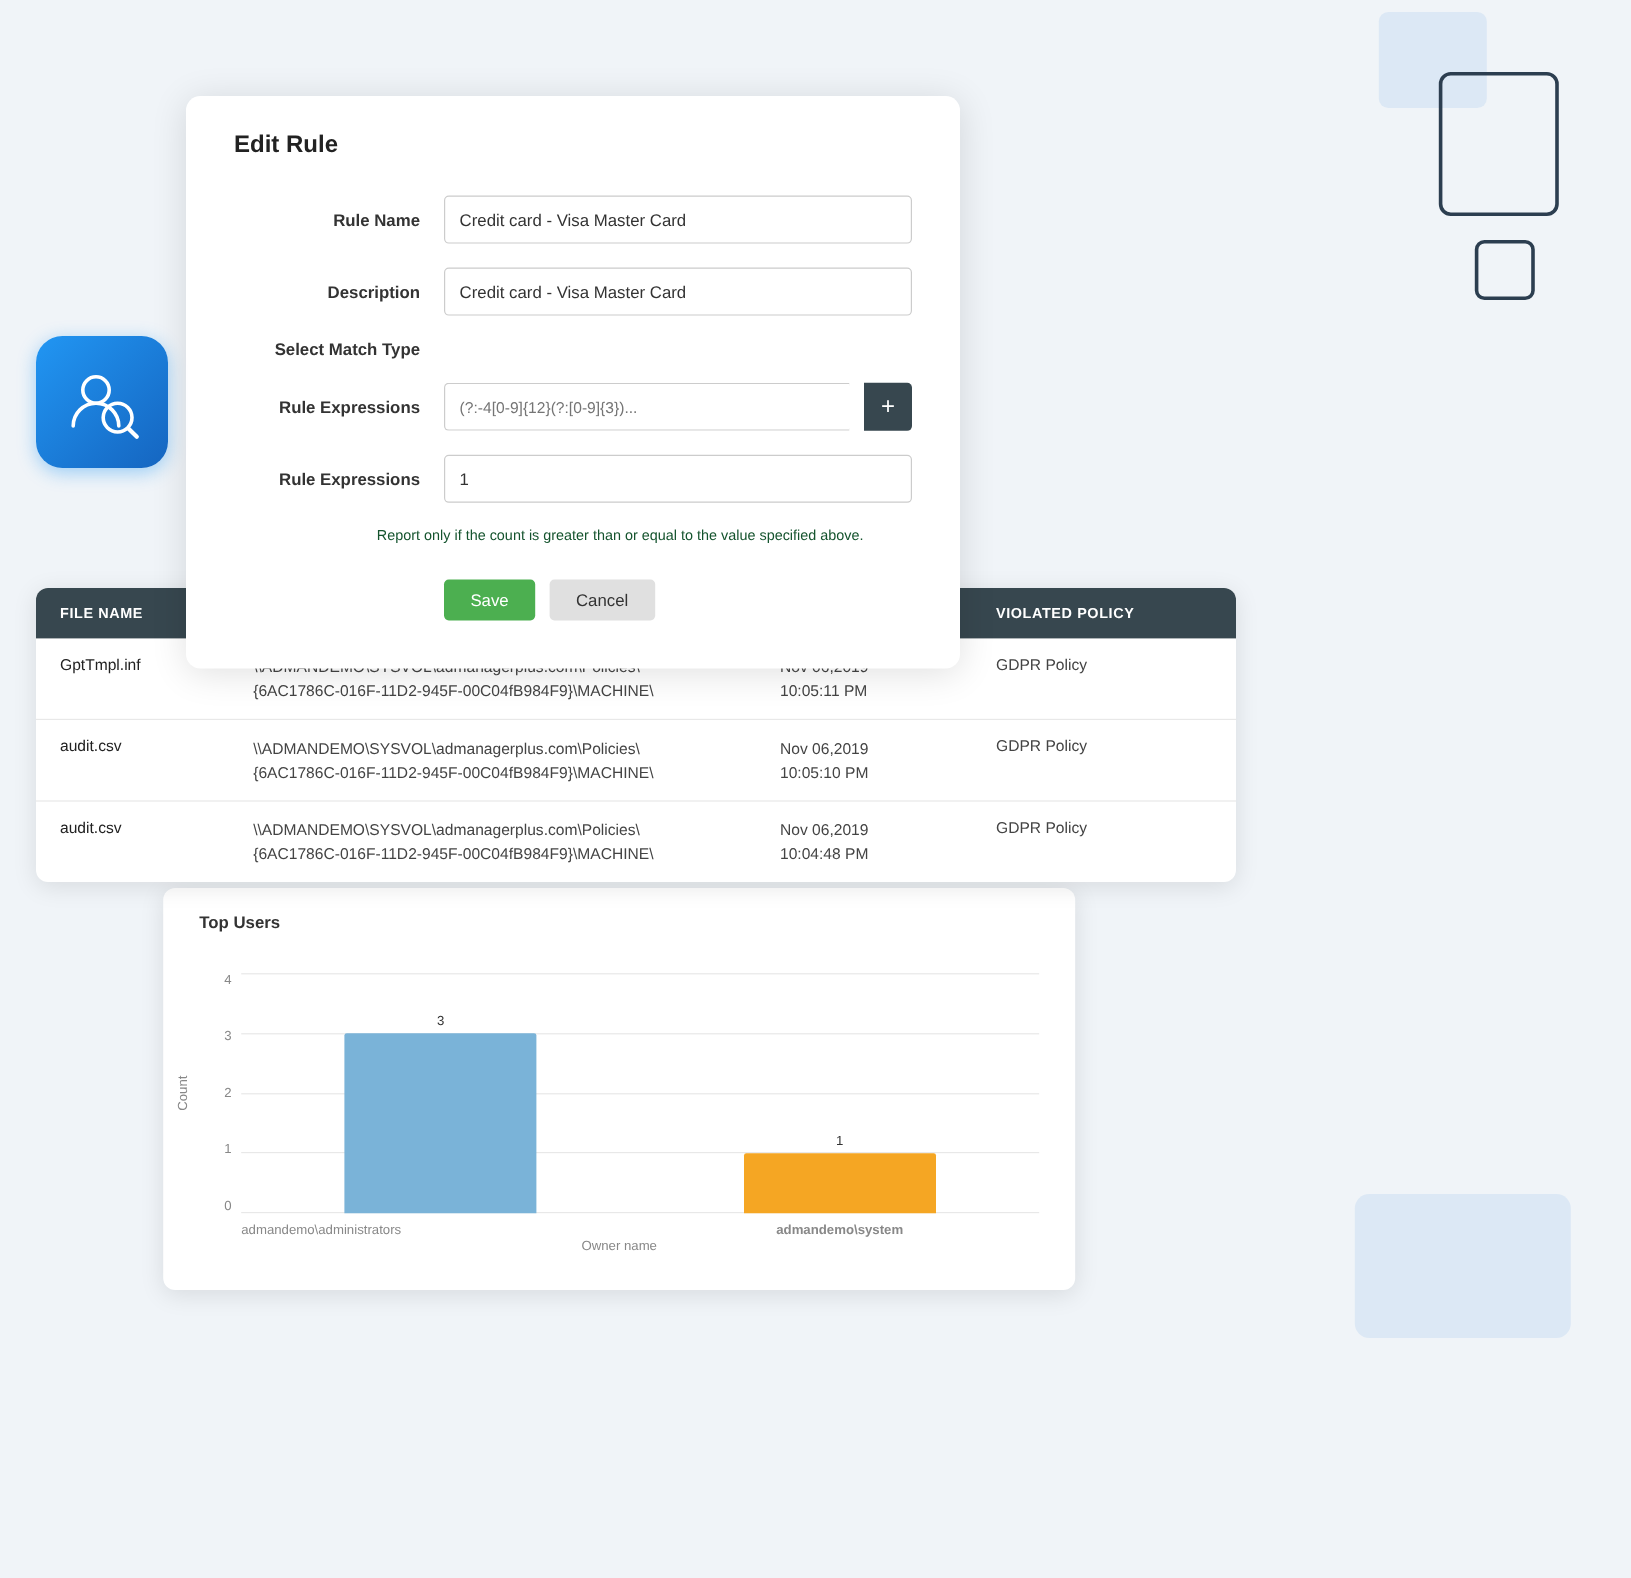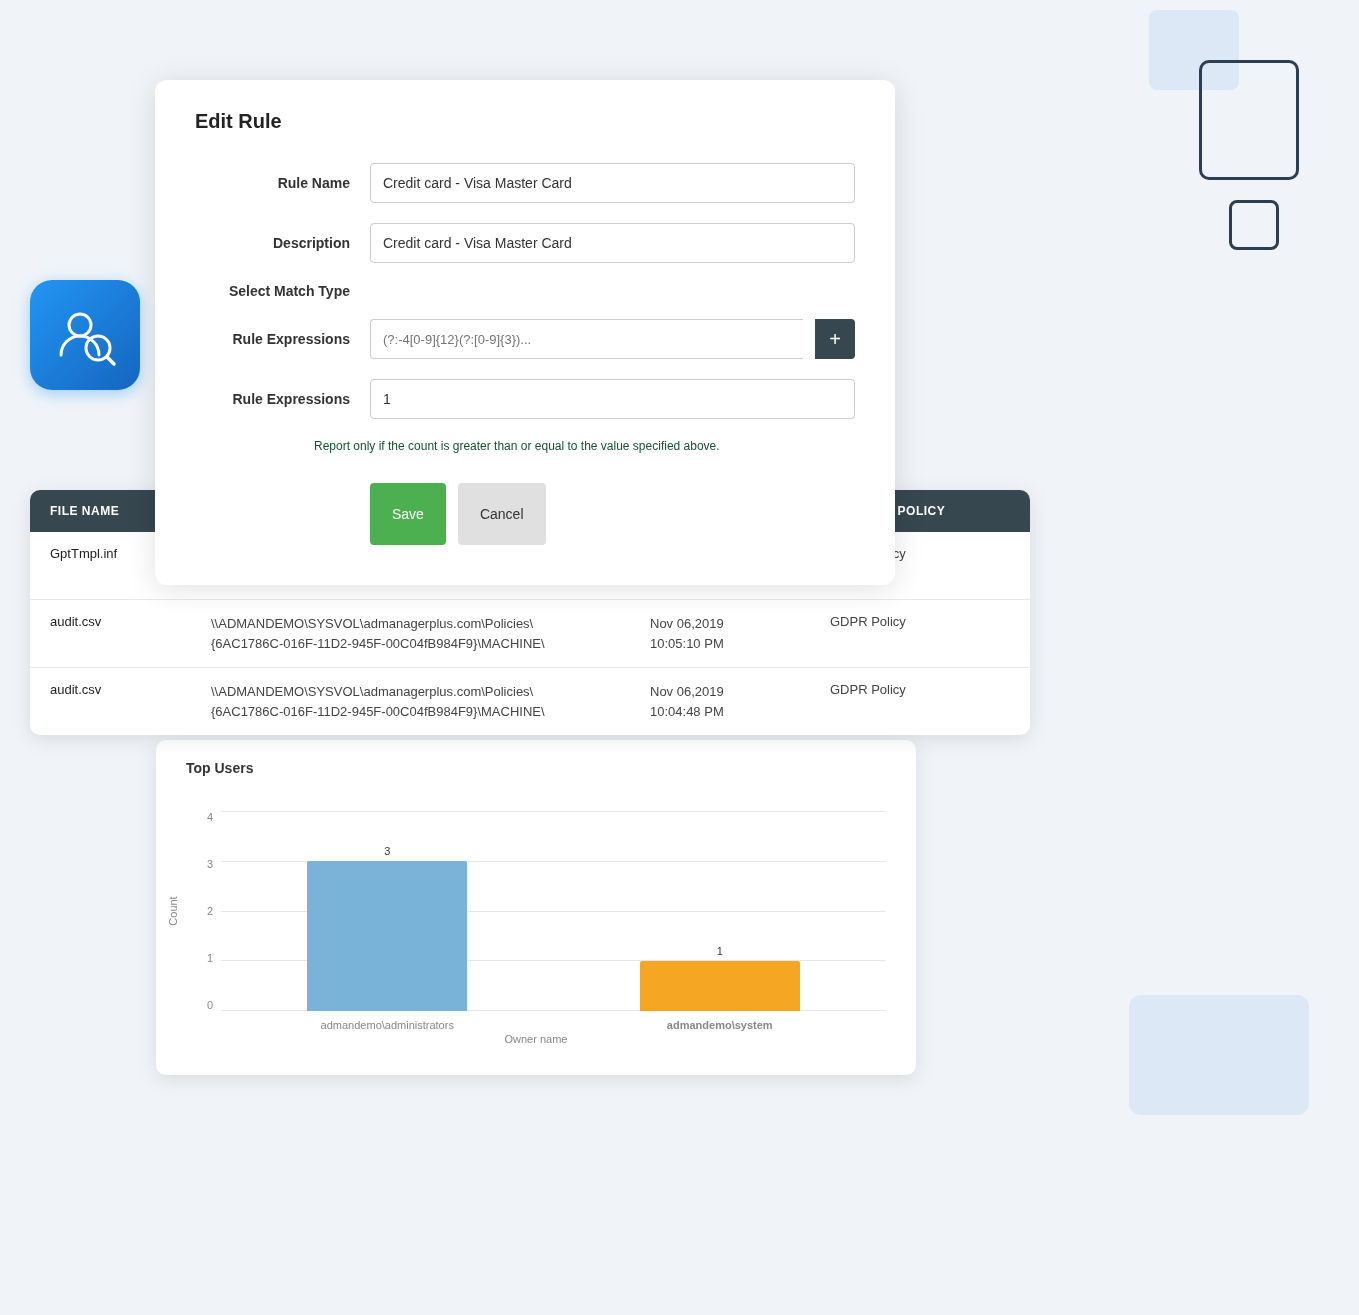"Edit Rule" .edit-rule-card { width: 740px -> 645px }
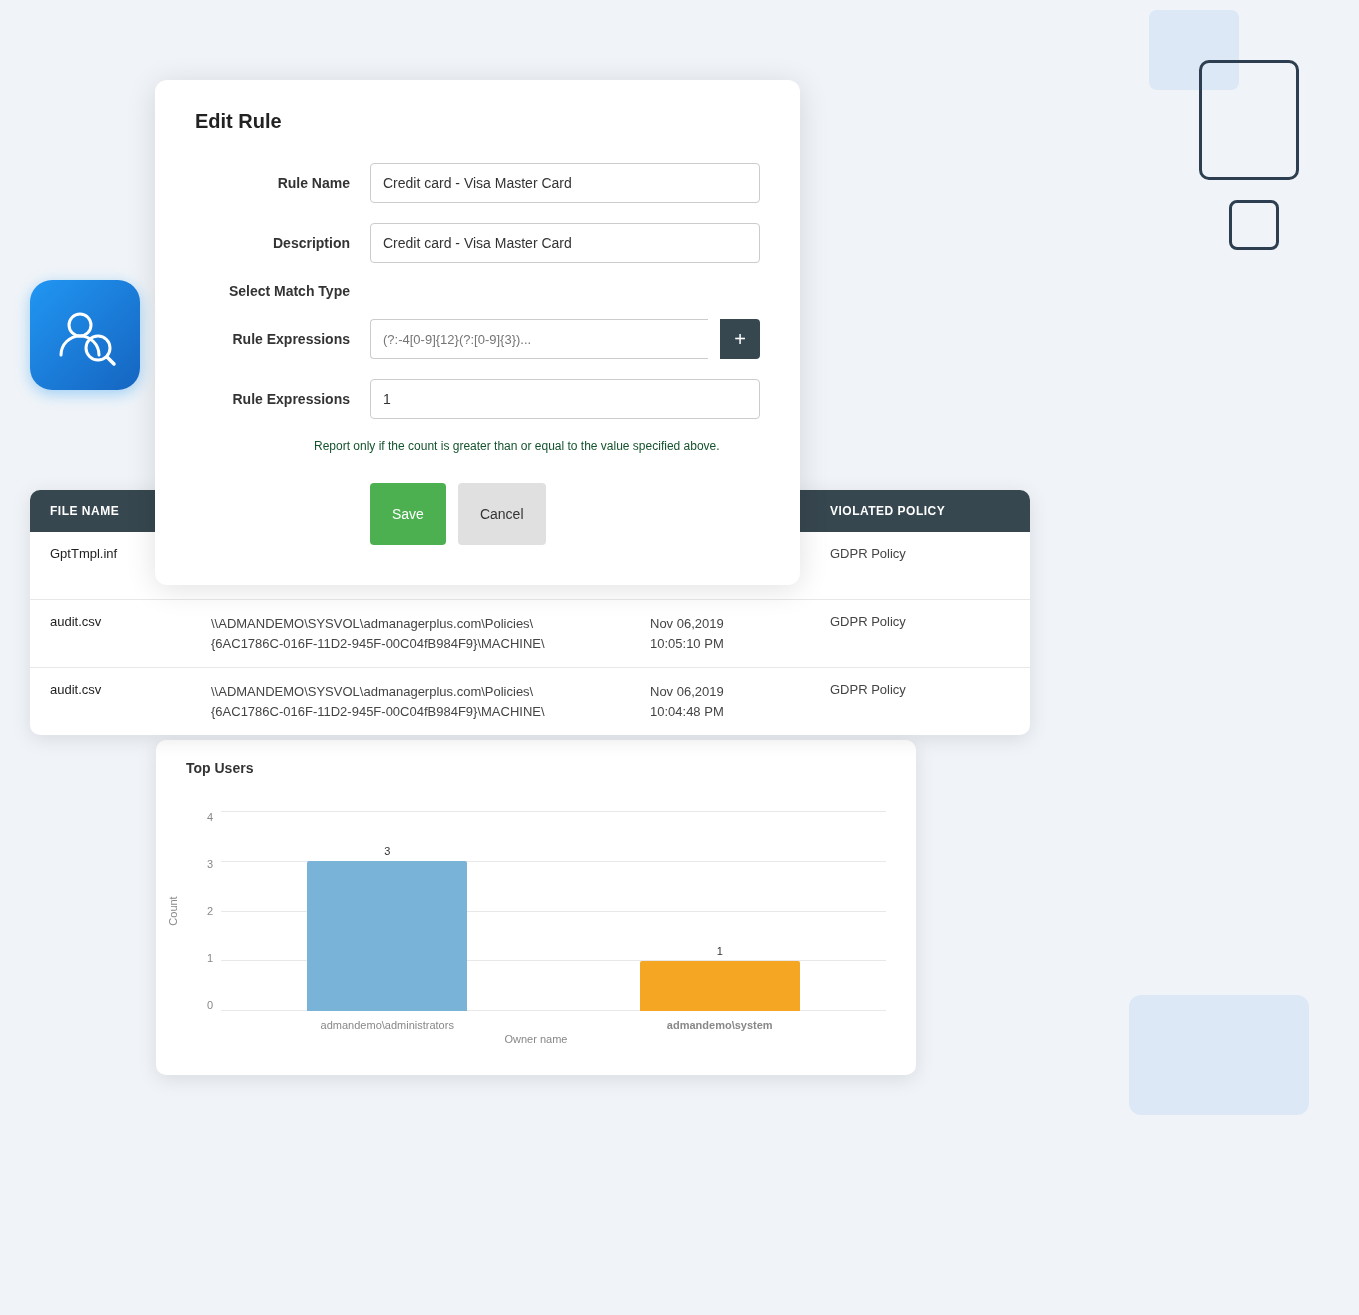"Save" .btn-save { padding: 23px 22px -> 9px 22px }
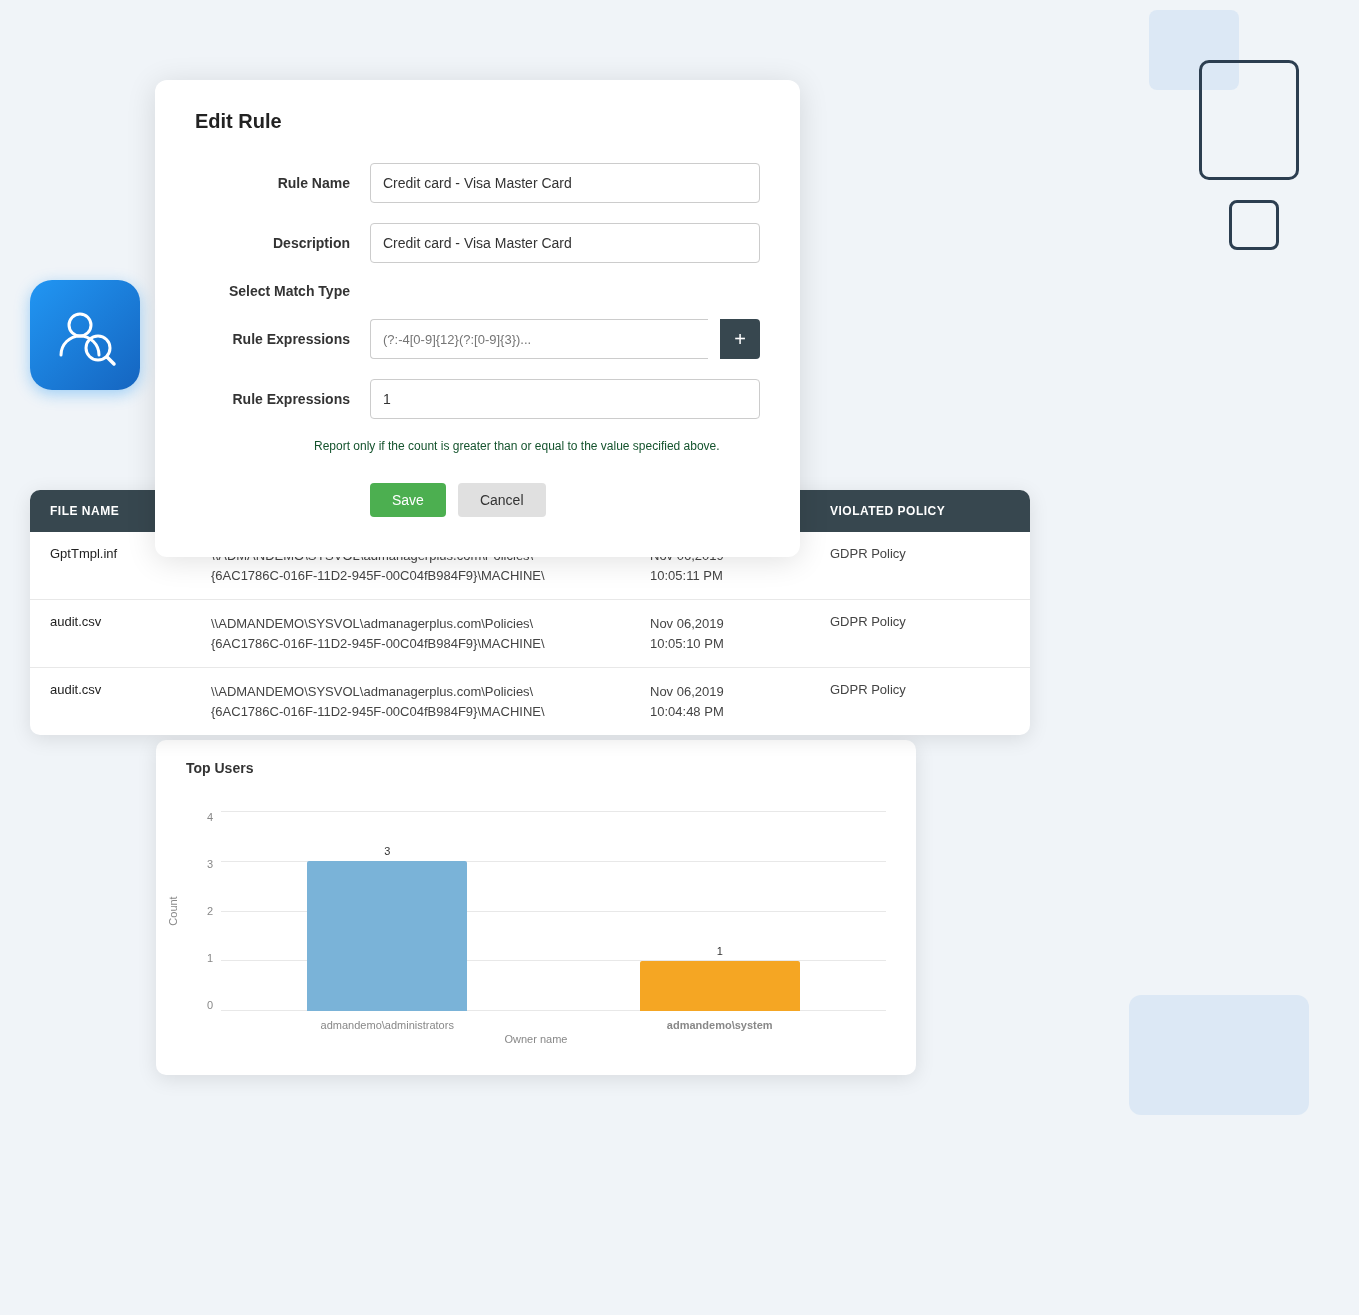"Top Users" .chart-card { left: 156px -> 136px }
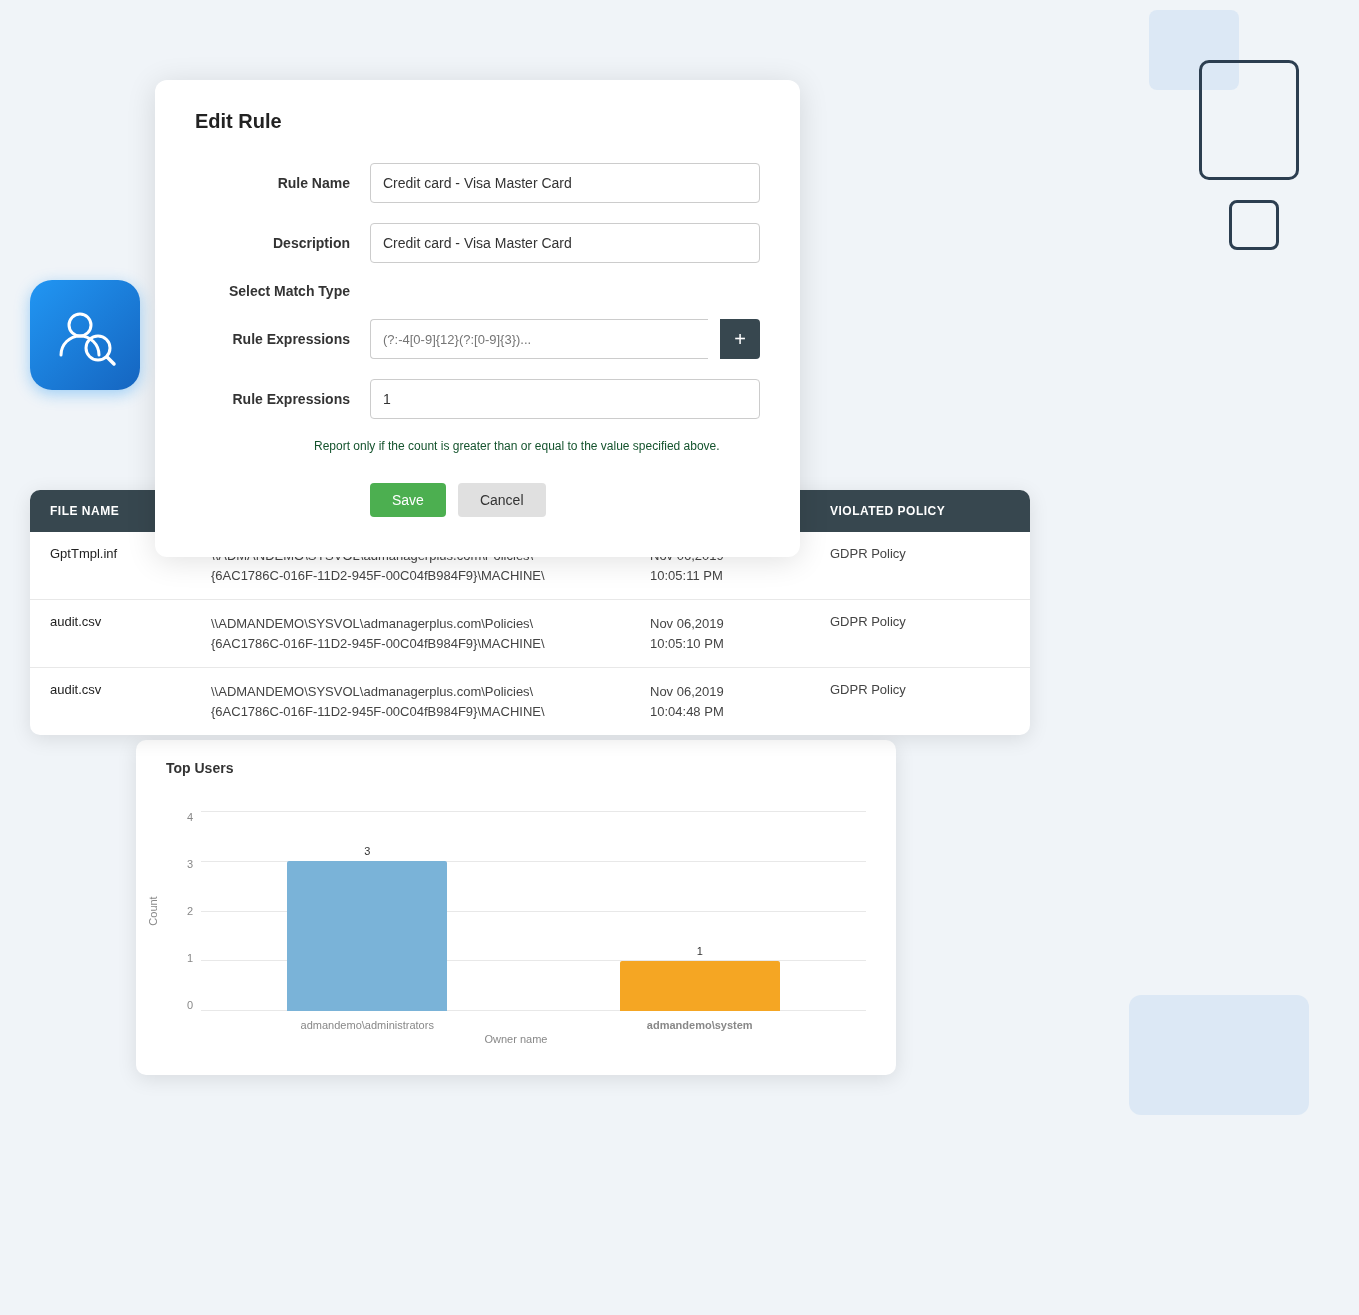"admandemo\administrators" span { text-align: center -> left }
